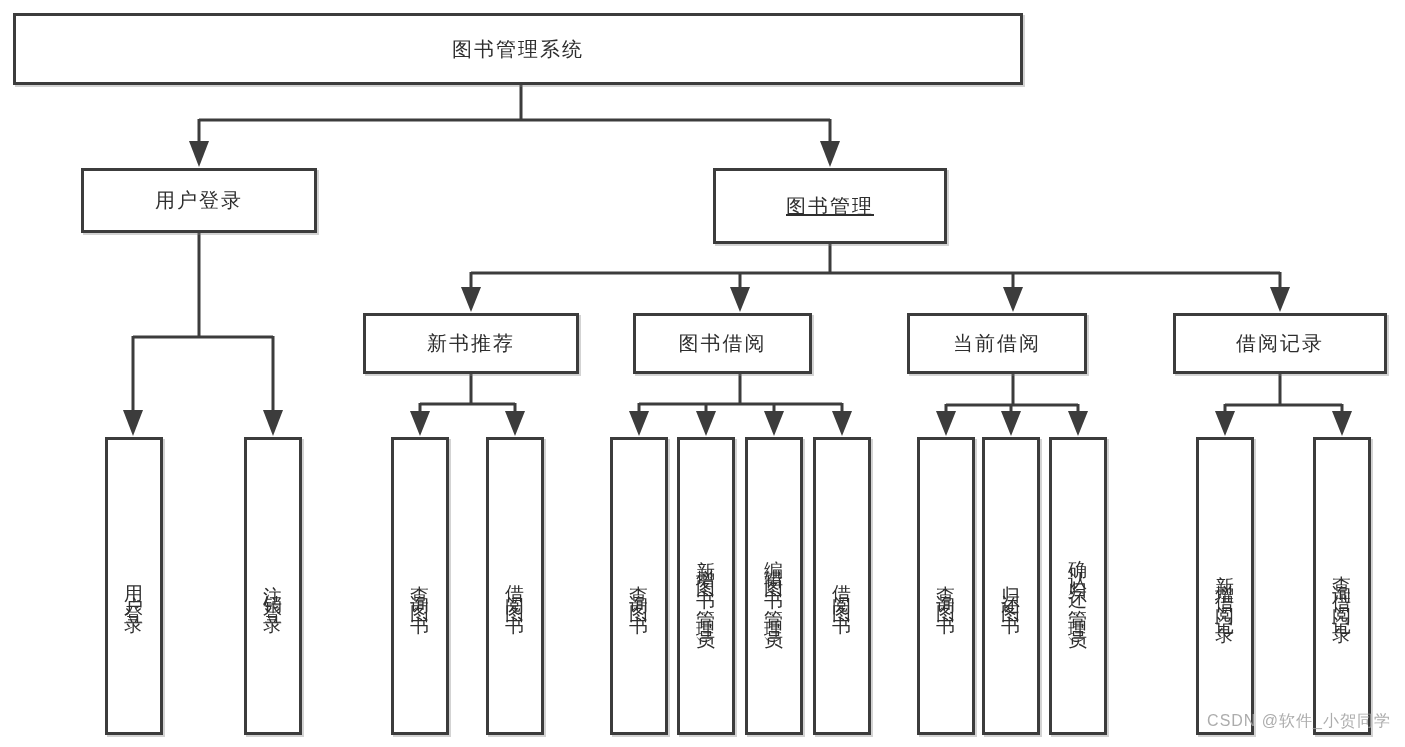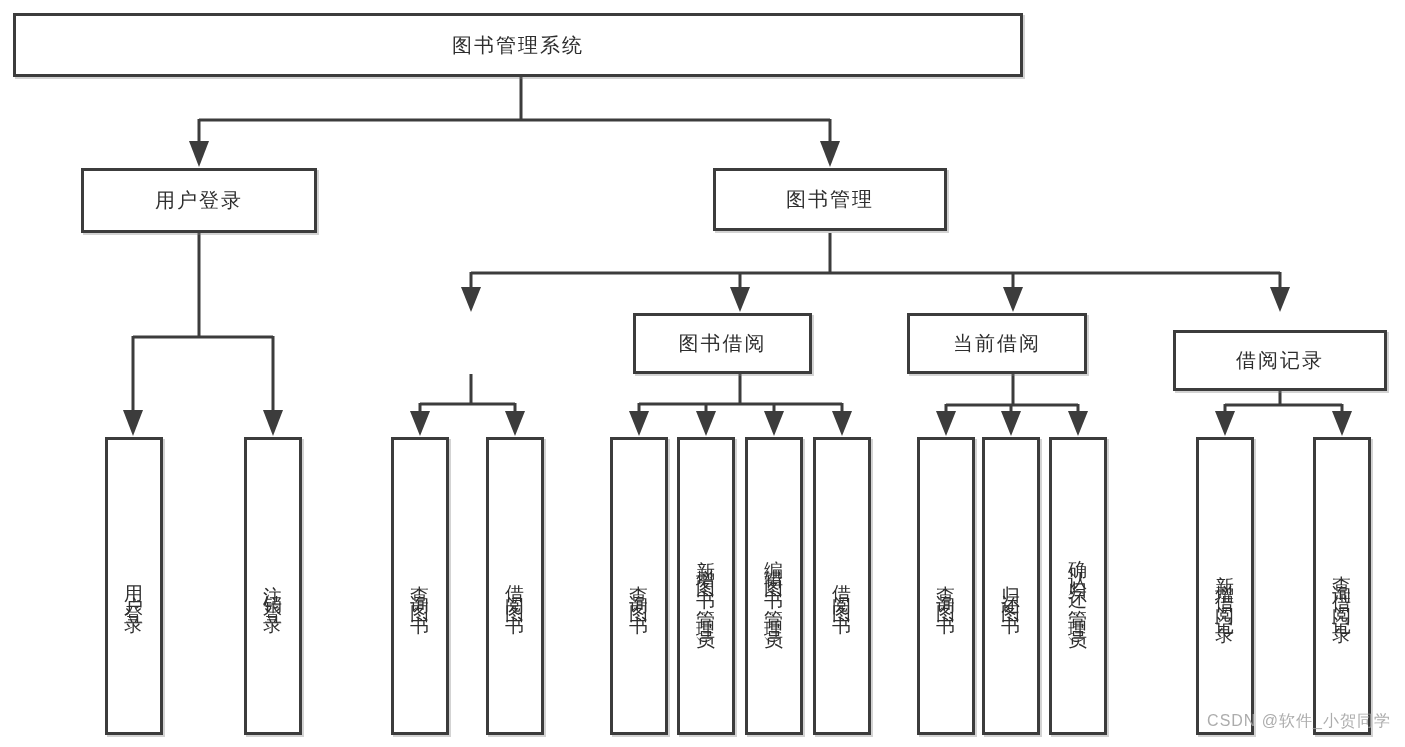"图书管理系统" div.node { height: 64px -> 72px }
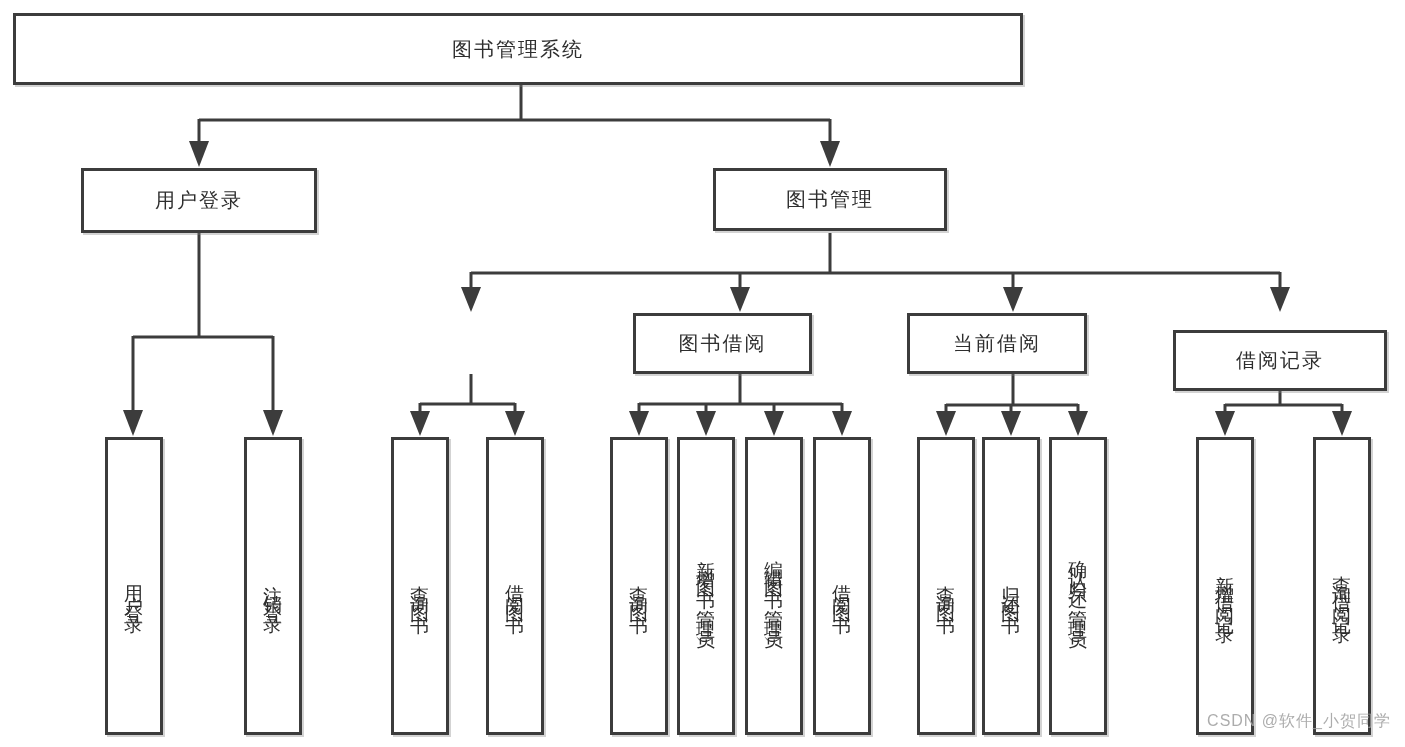"图书管理" div.node { height: 63px -> 76px; text-decoration: none -> underline }
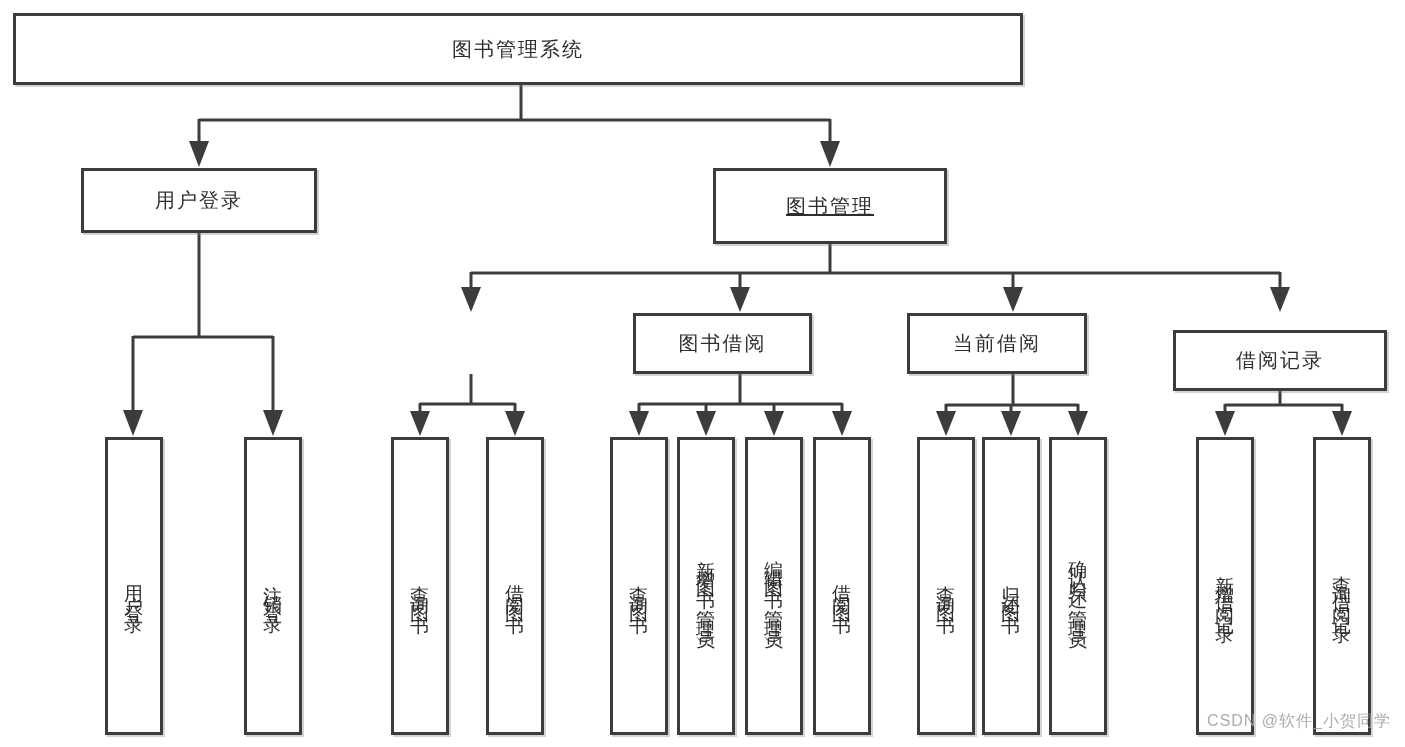"新书推荐" div.node { html: none -> <div> <span>新书推荐</span> </div> }
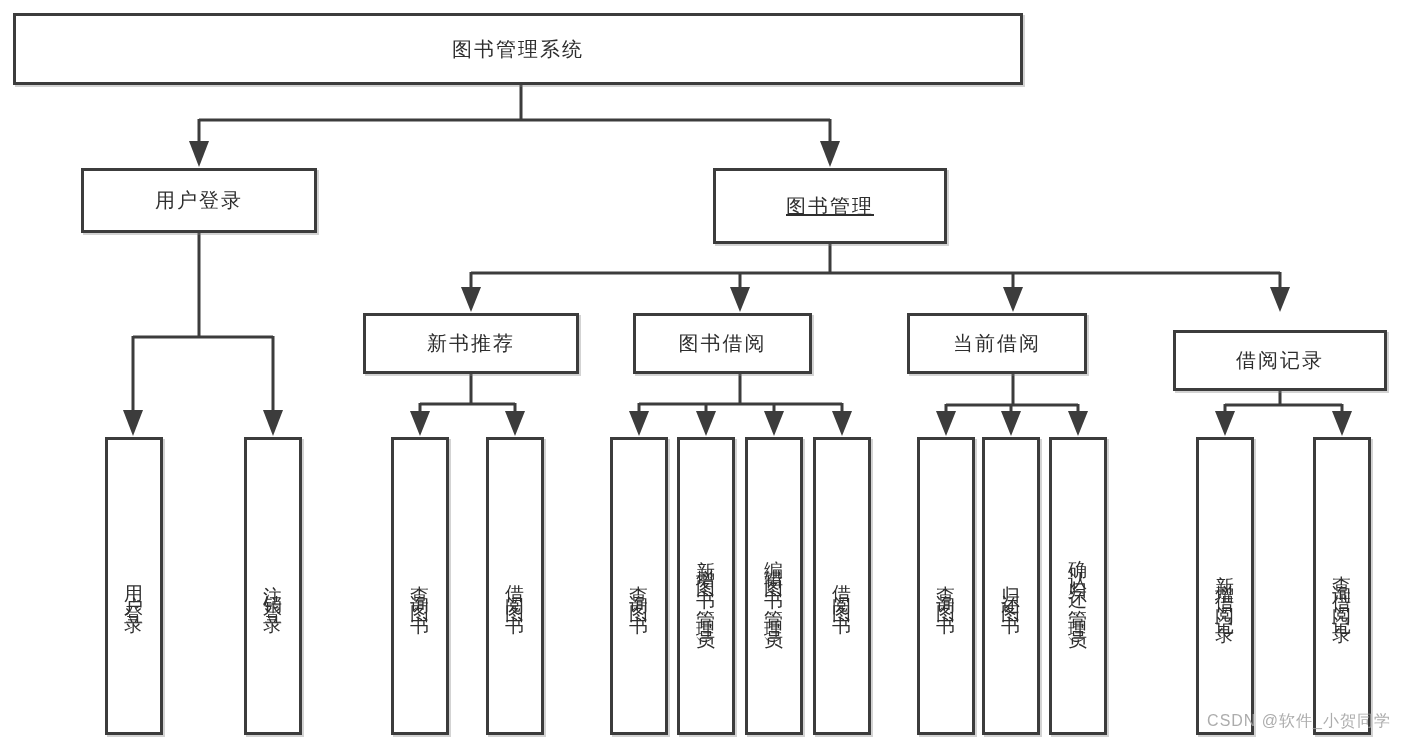"借阅记录" div.node { top: 330px -> 313px }
